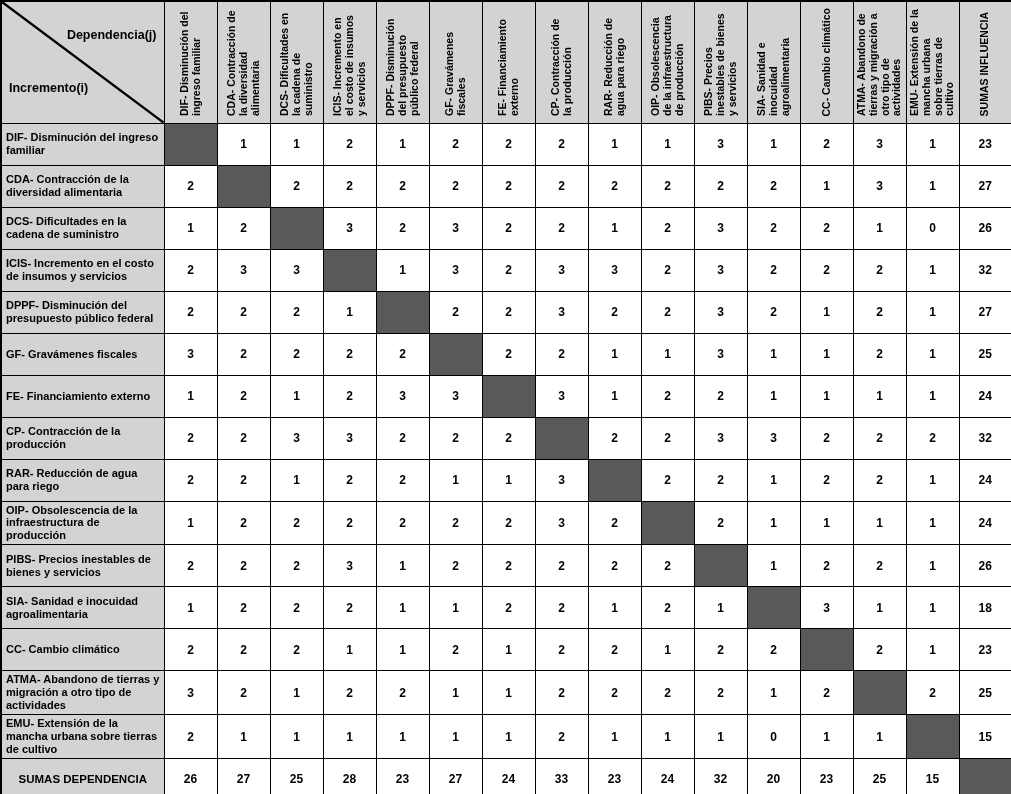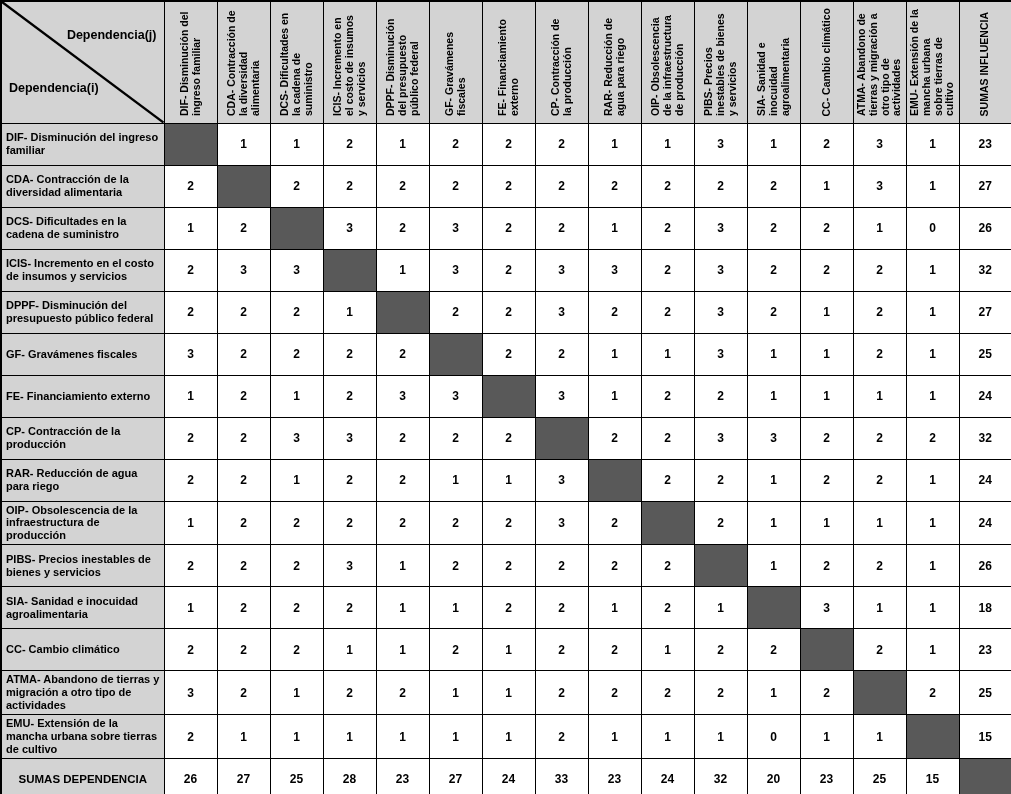"Dependencia(i)" span.corner-inf { text: Dependencia -> Incremento }
